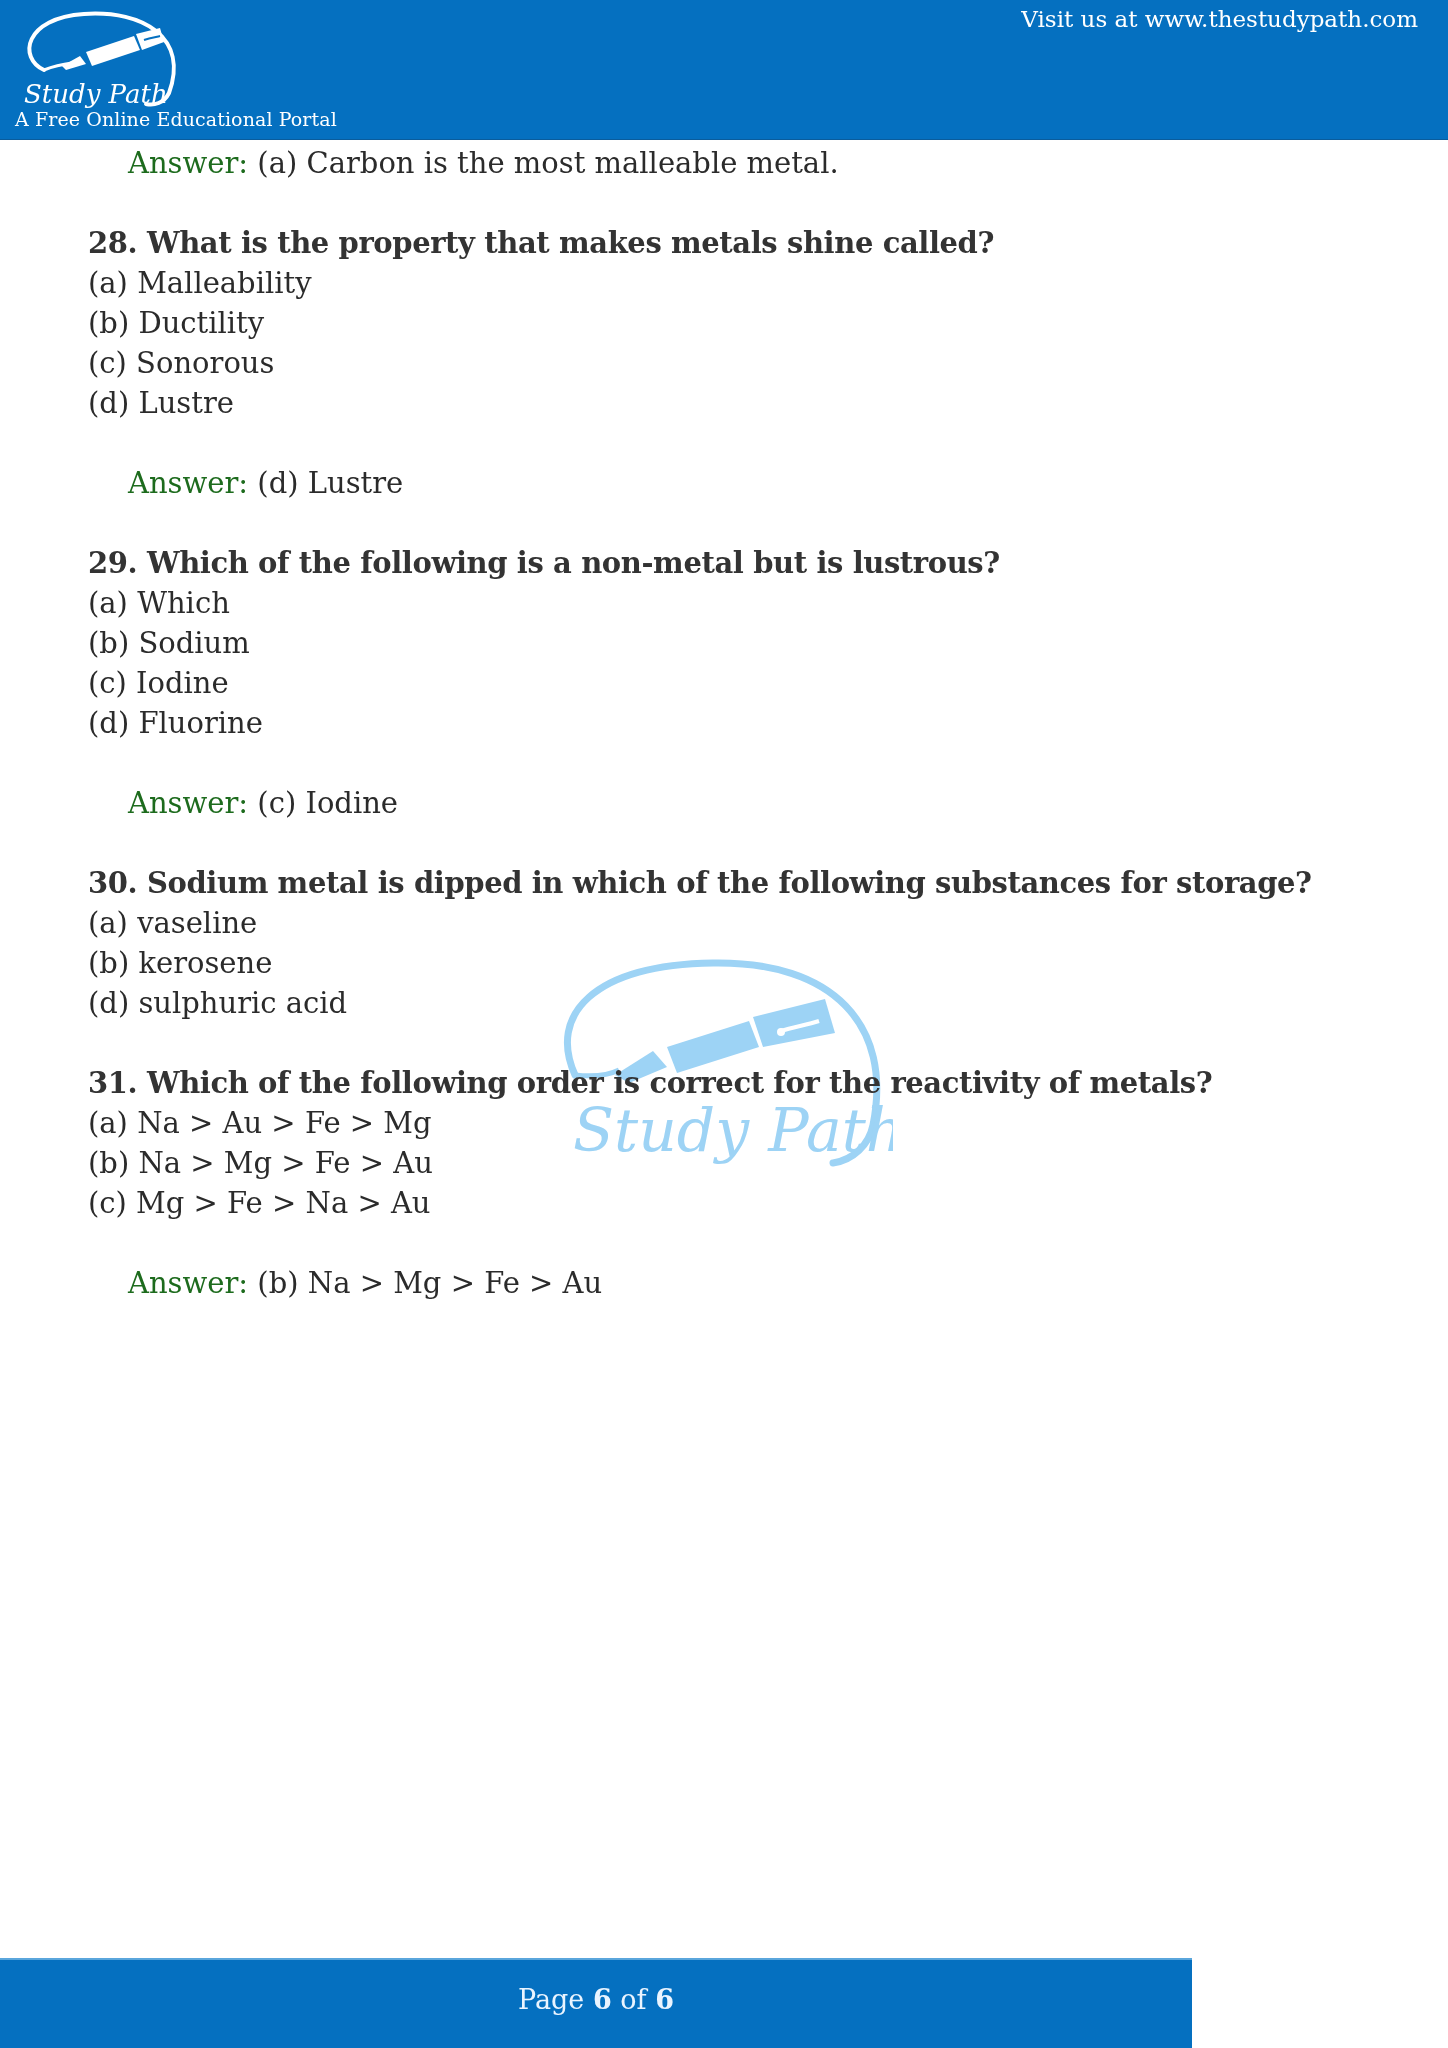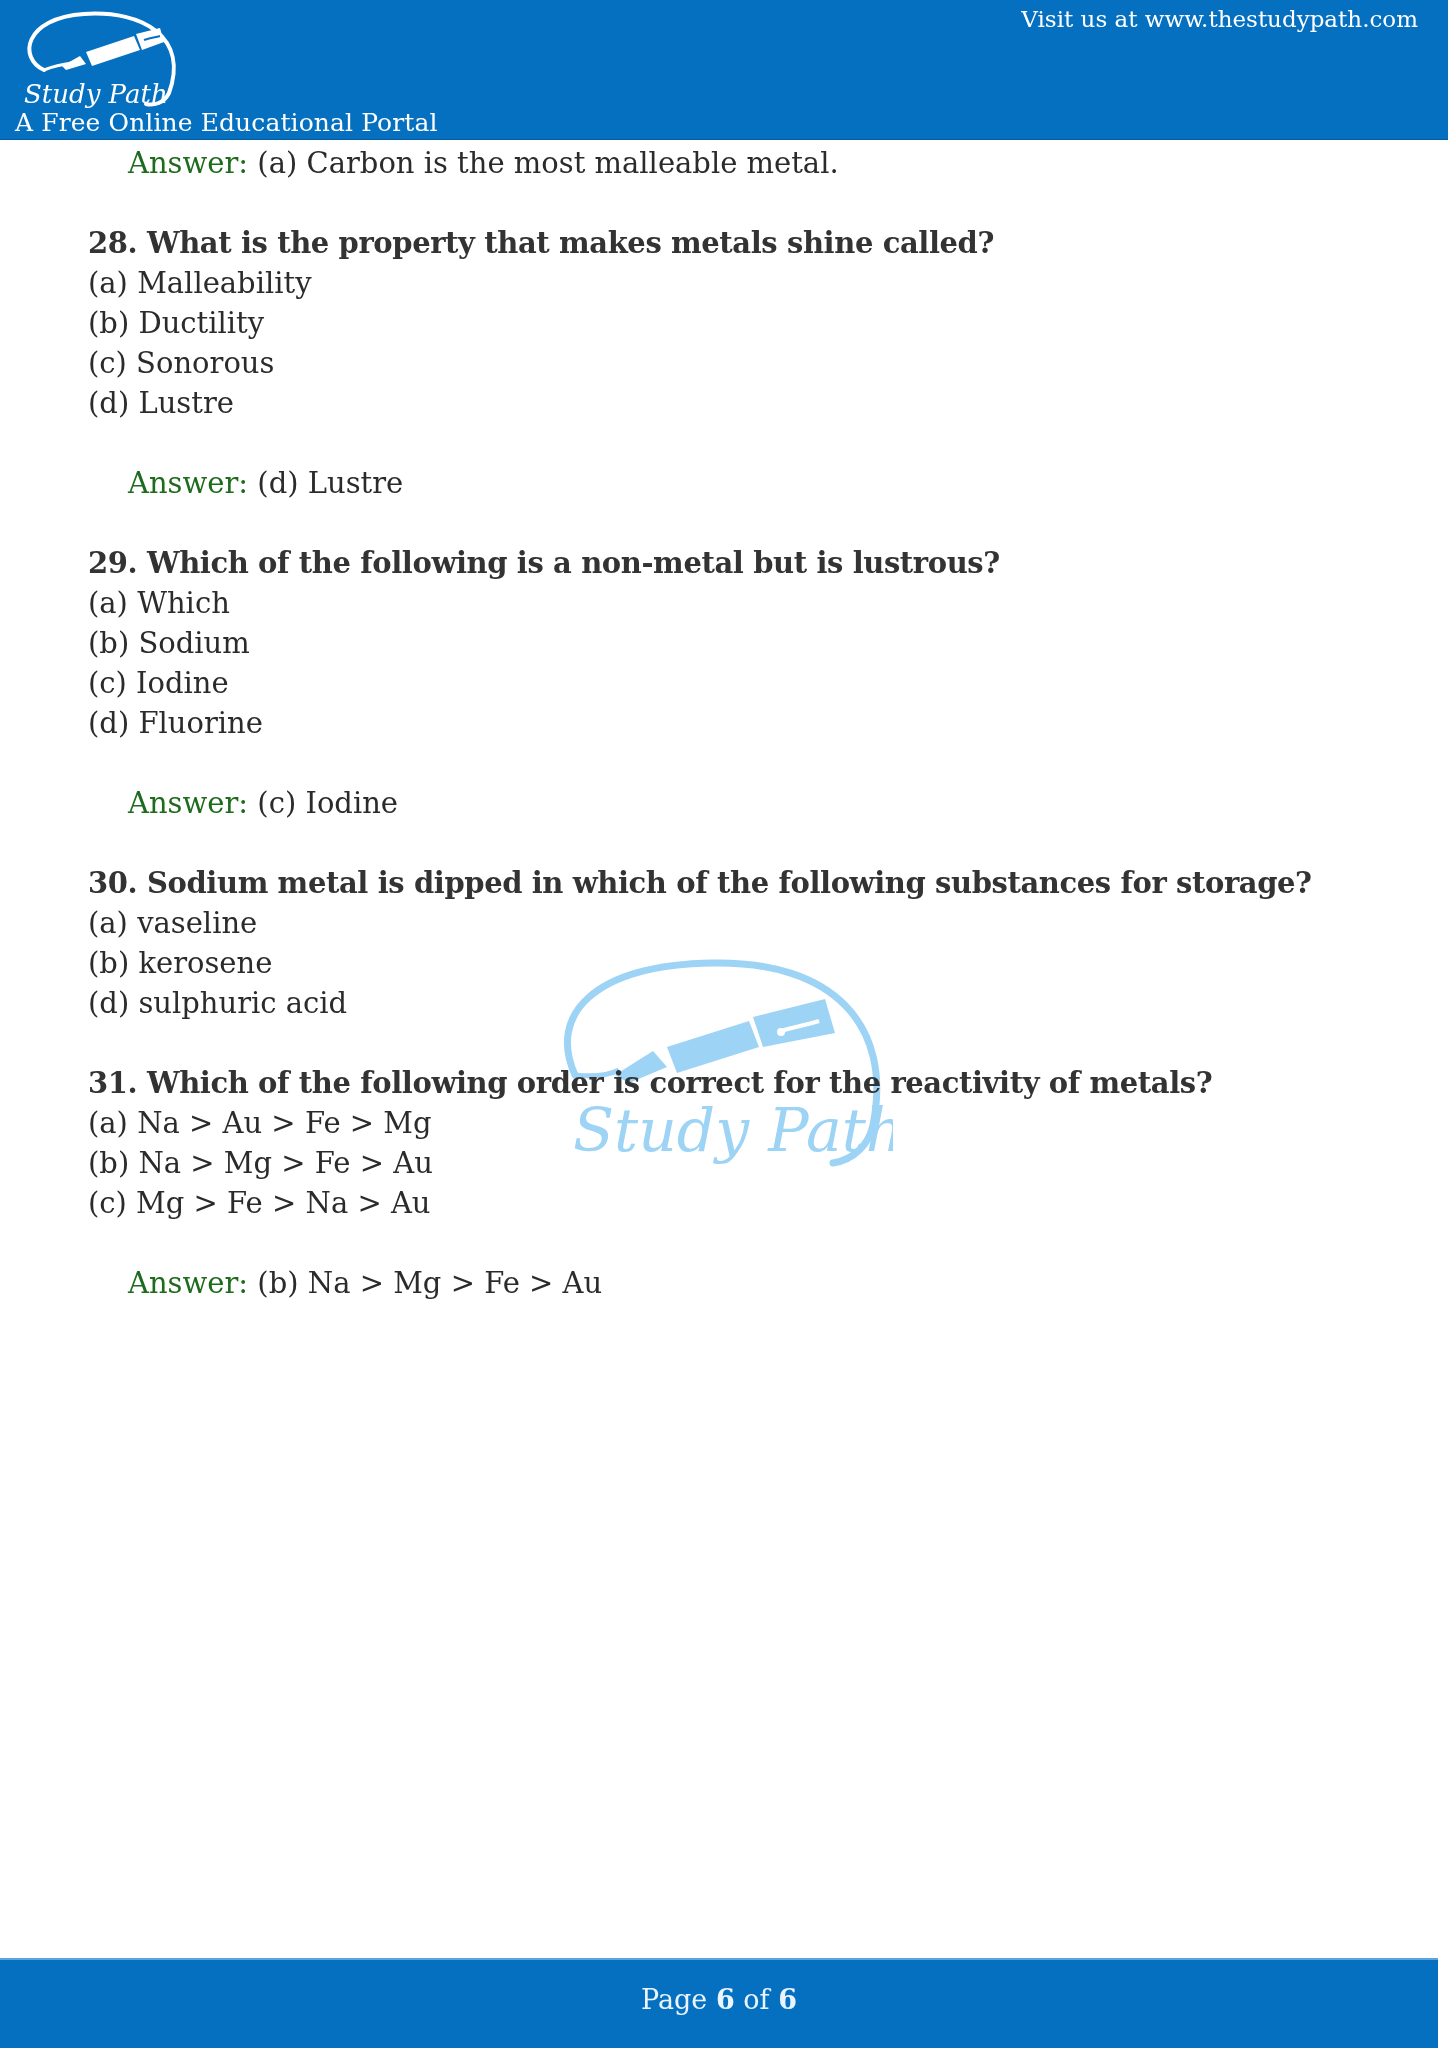"A Free Online Educational Portal" .header .tagline { font-size: 25px -> 19px }
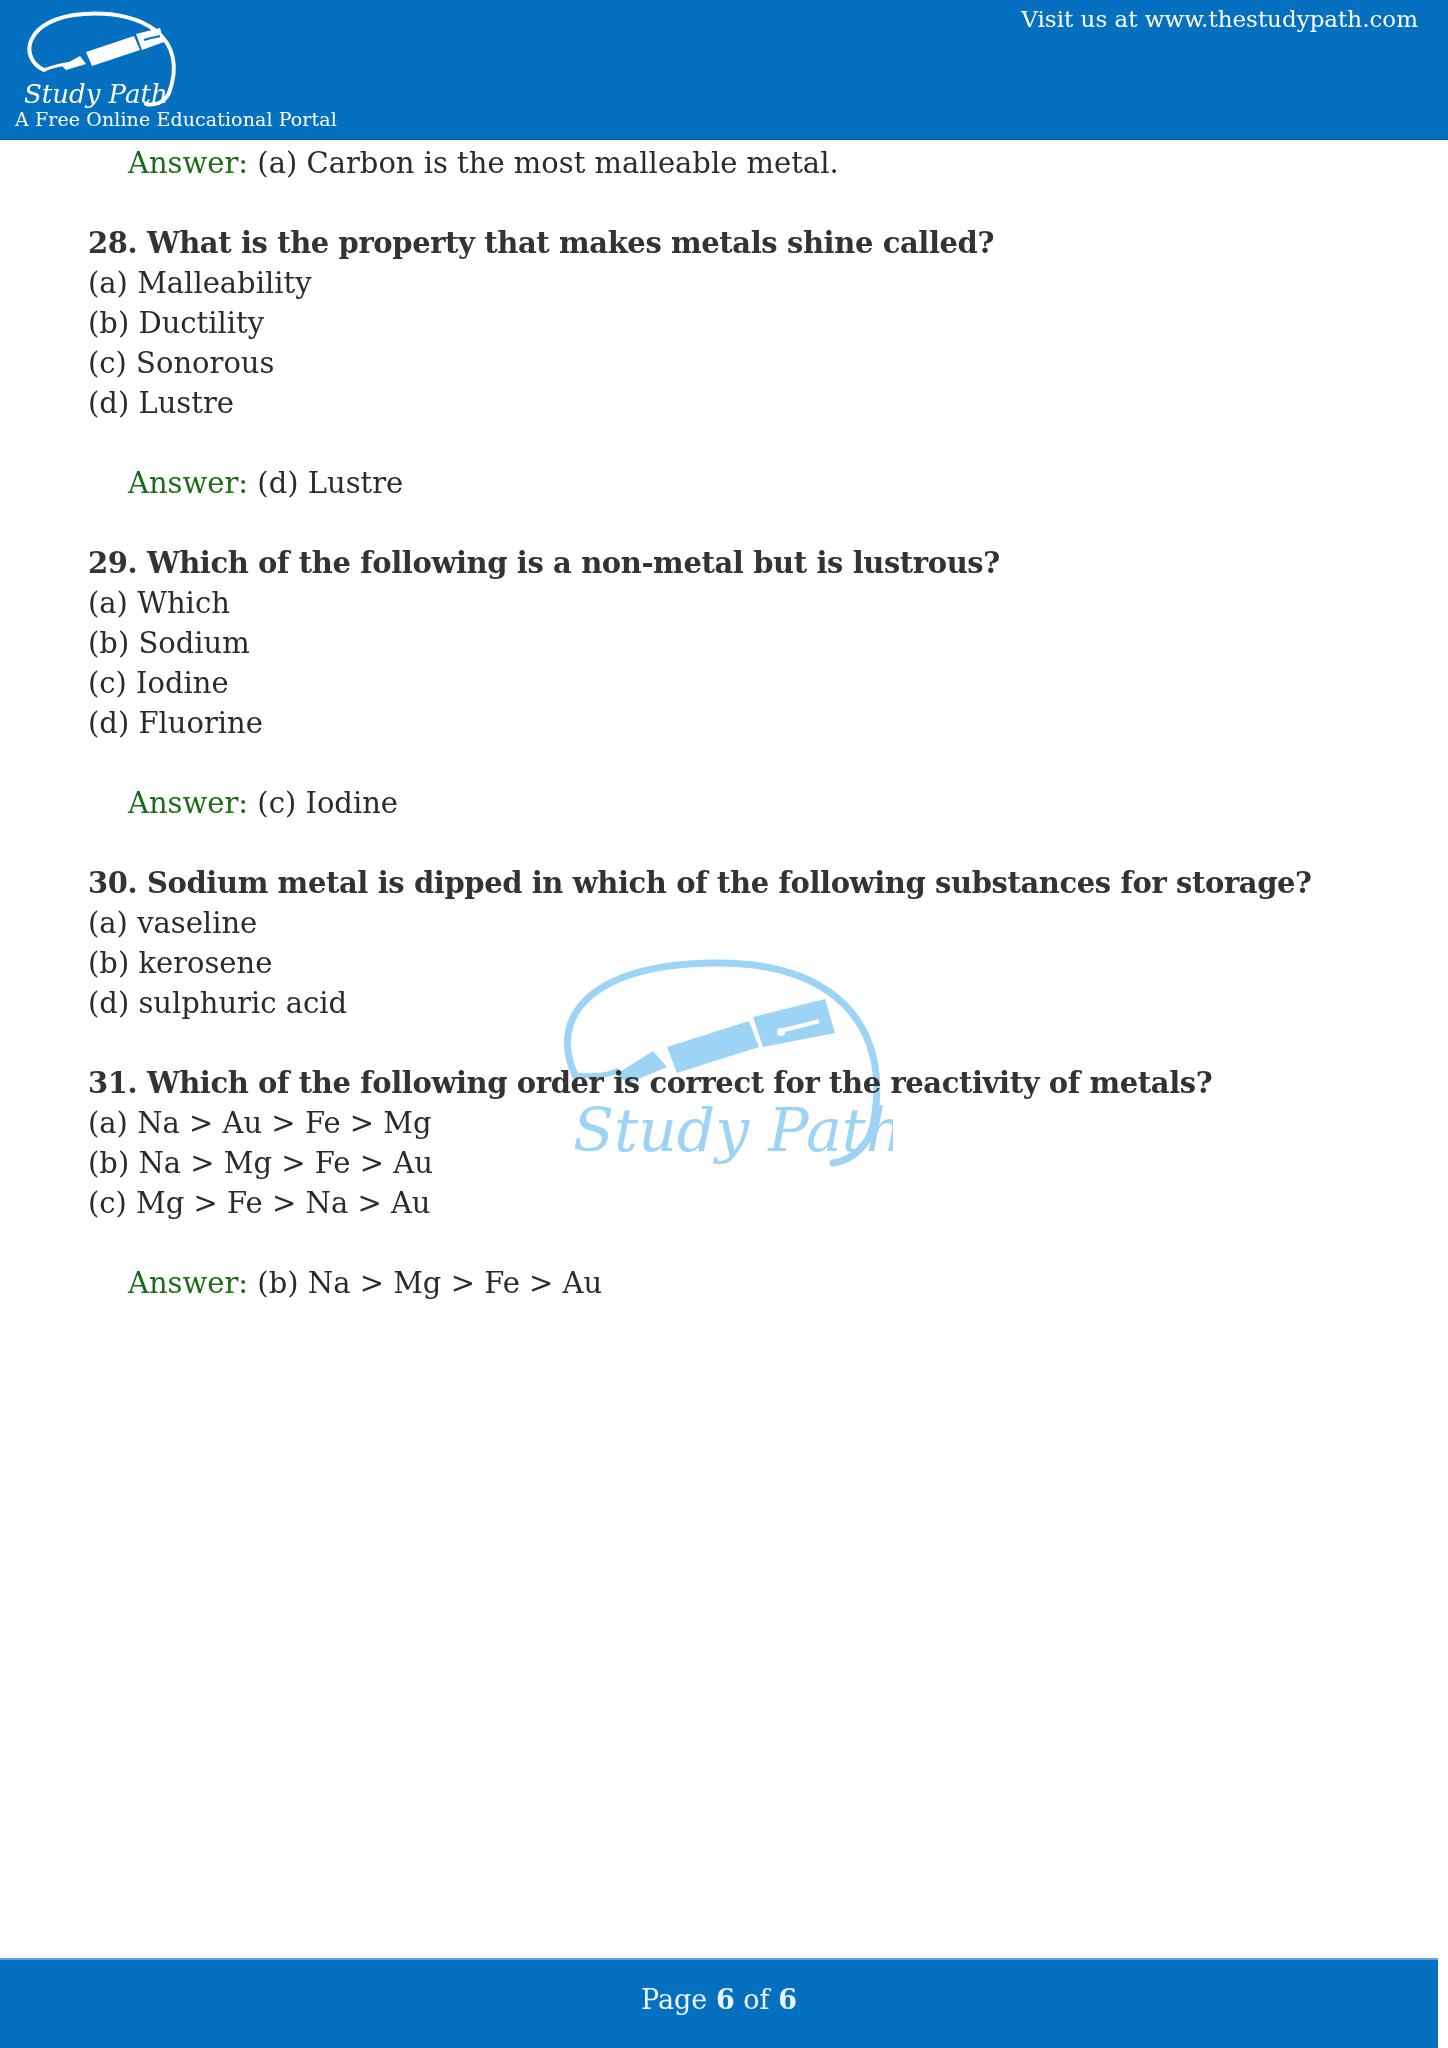"Page 6 of 6" .footer { width: 1438px -> 1192px }
